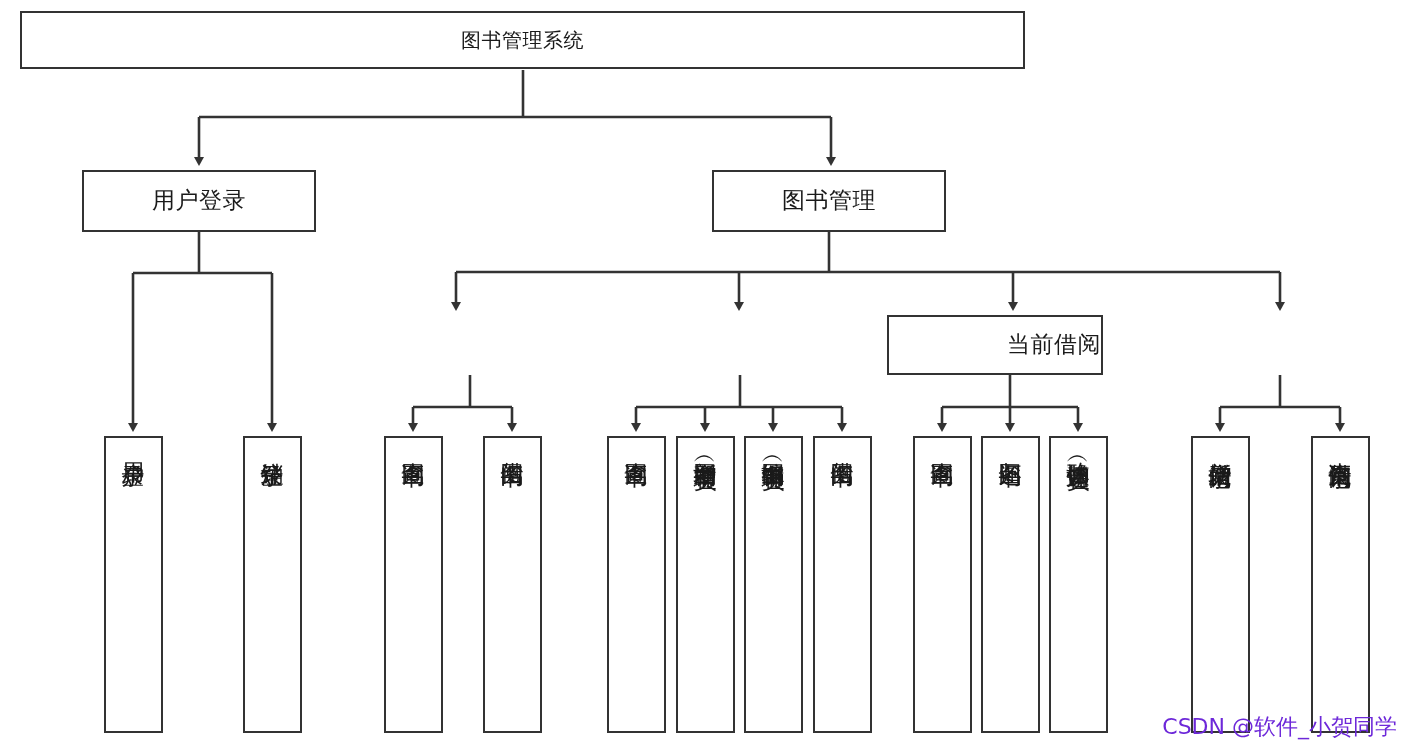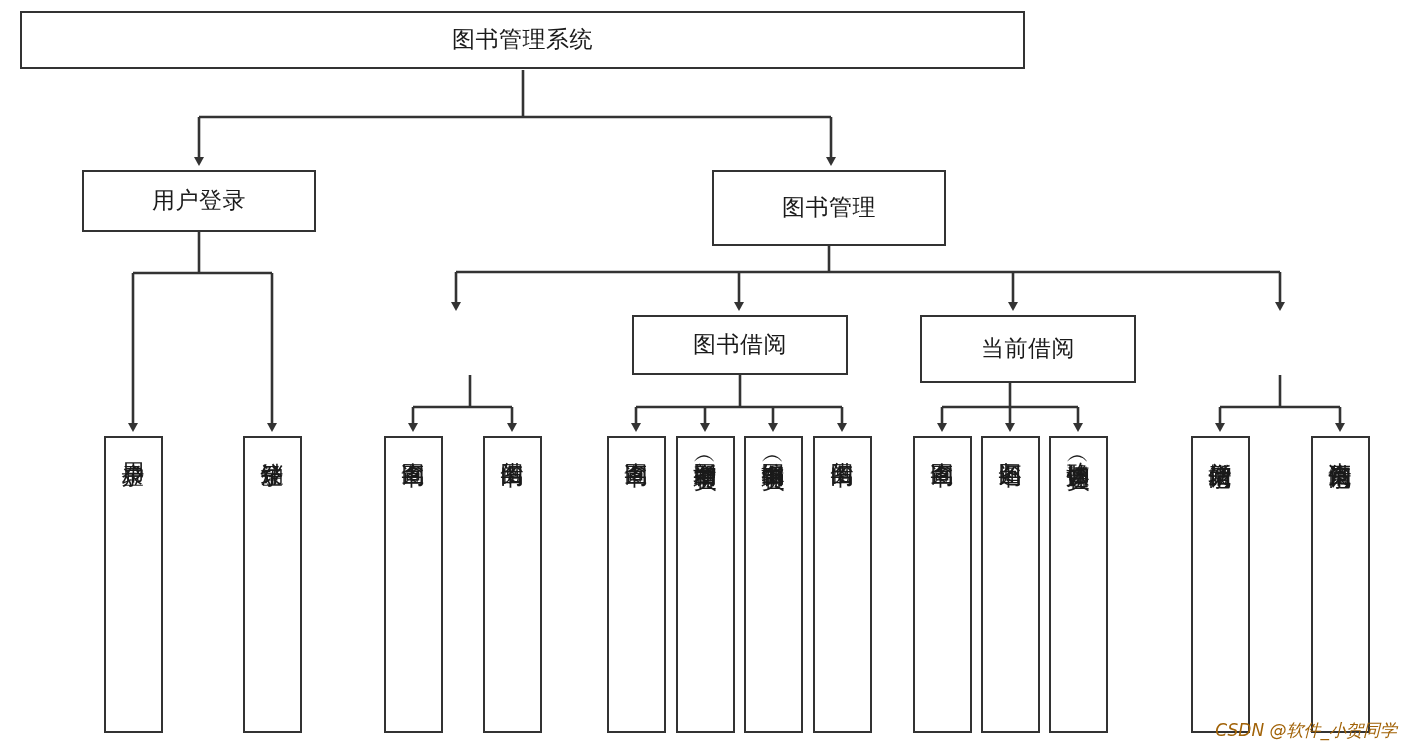"图书管理系统" .node.root .label { font-size: 23px -> 20px }
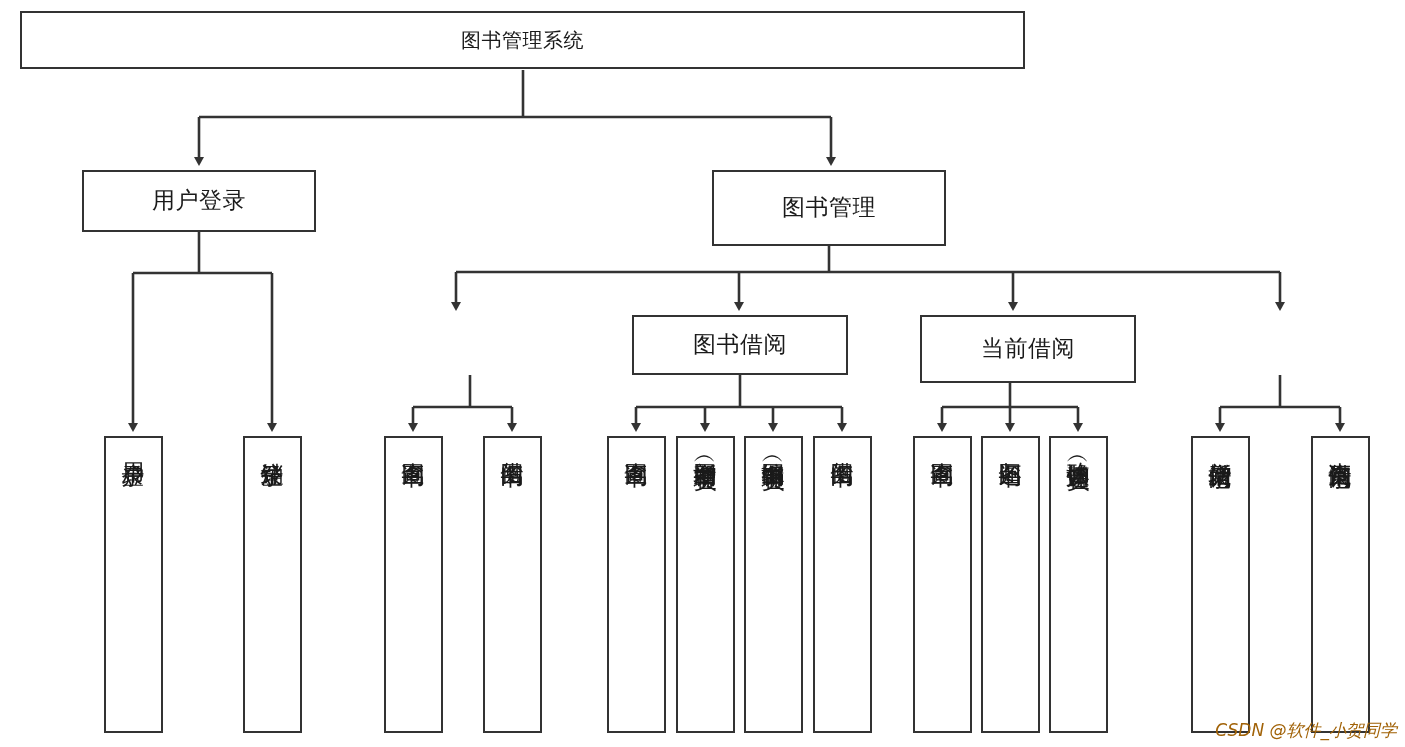"图书管理" div.node { height: 76px -> 62px }
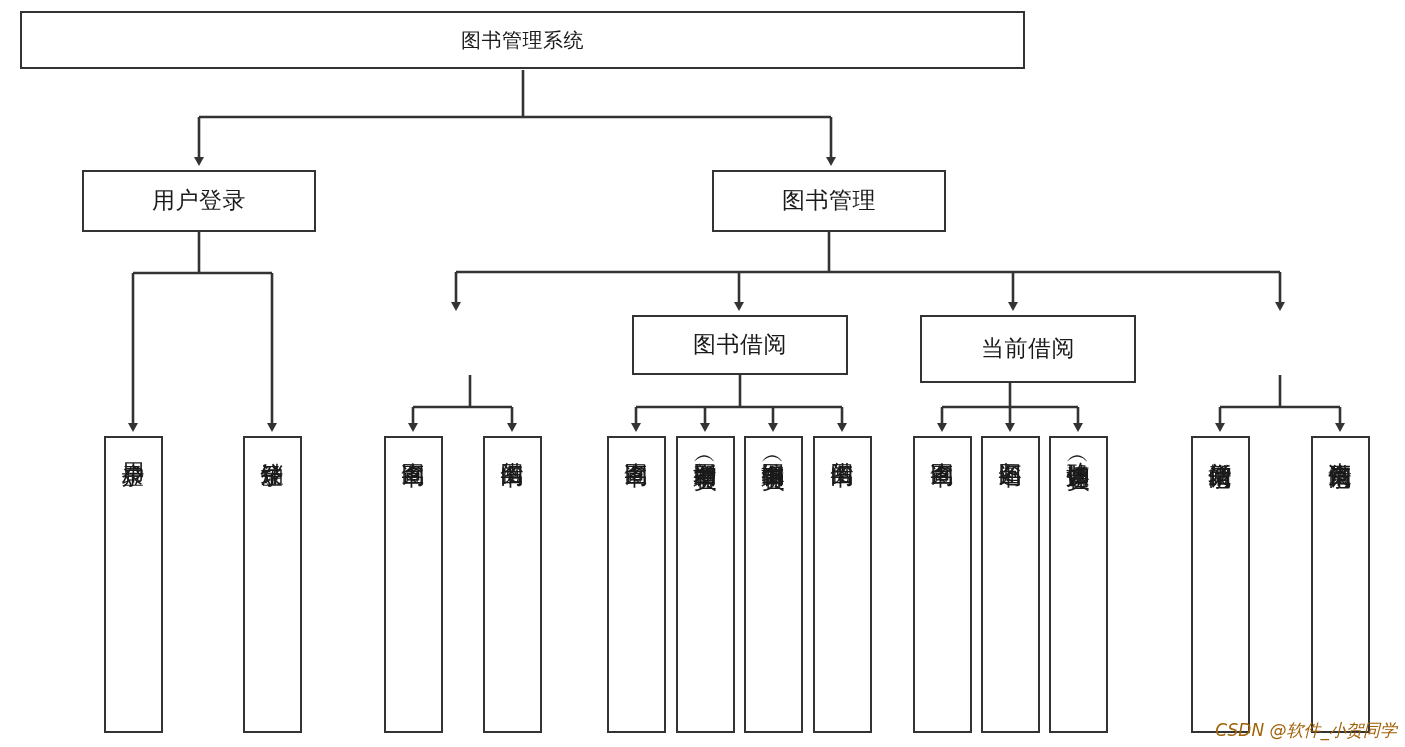"图书借阅" div.node { html: <div> <span>图书借阅</span> </div> -> none }
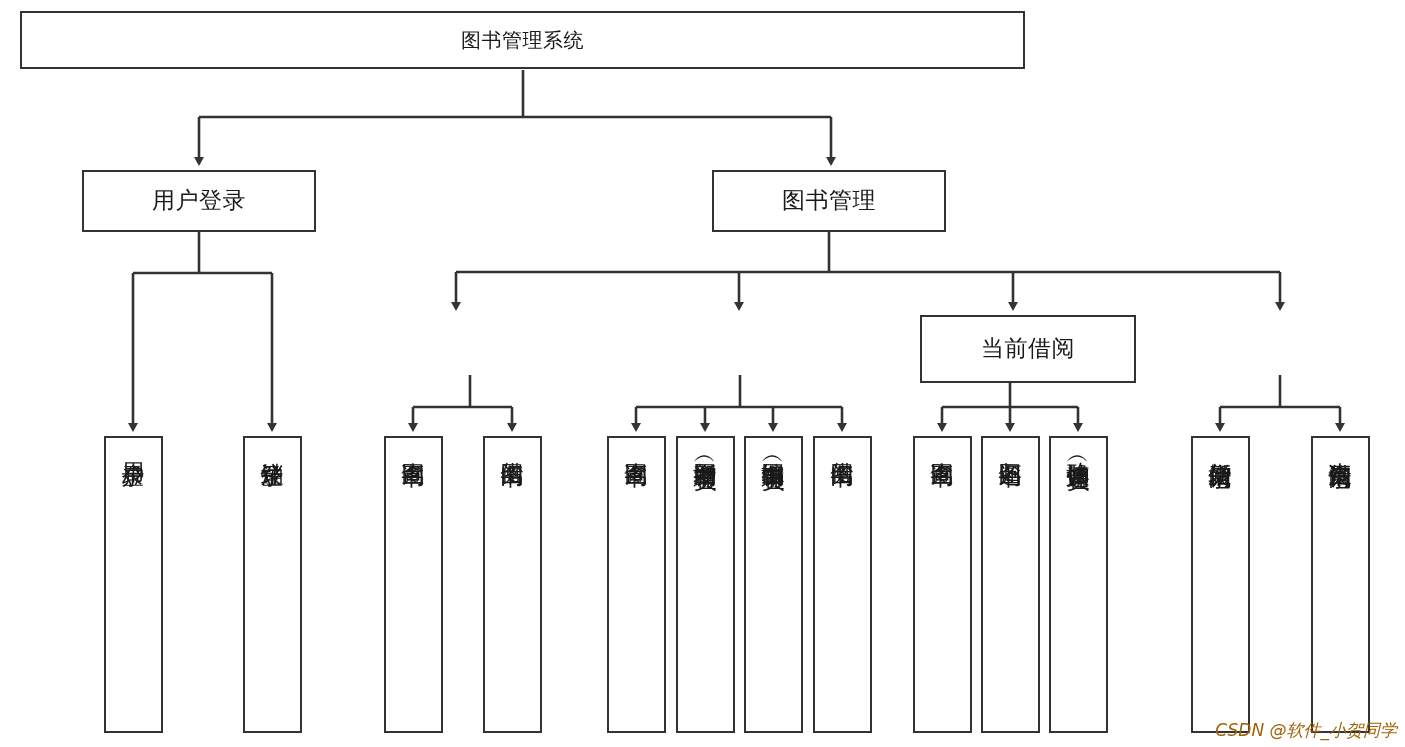"当前借阅" div.node { height: 68px -> 60px; justify-content: none -> flex-end; left: 920px -> 887px }
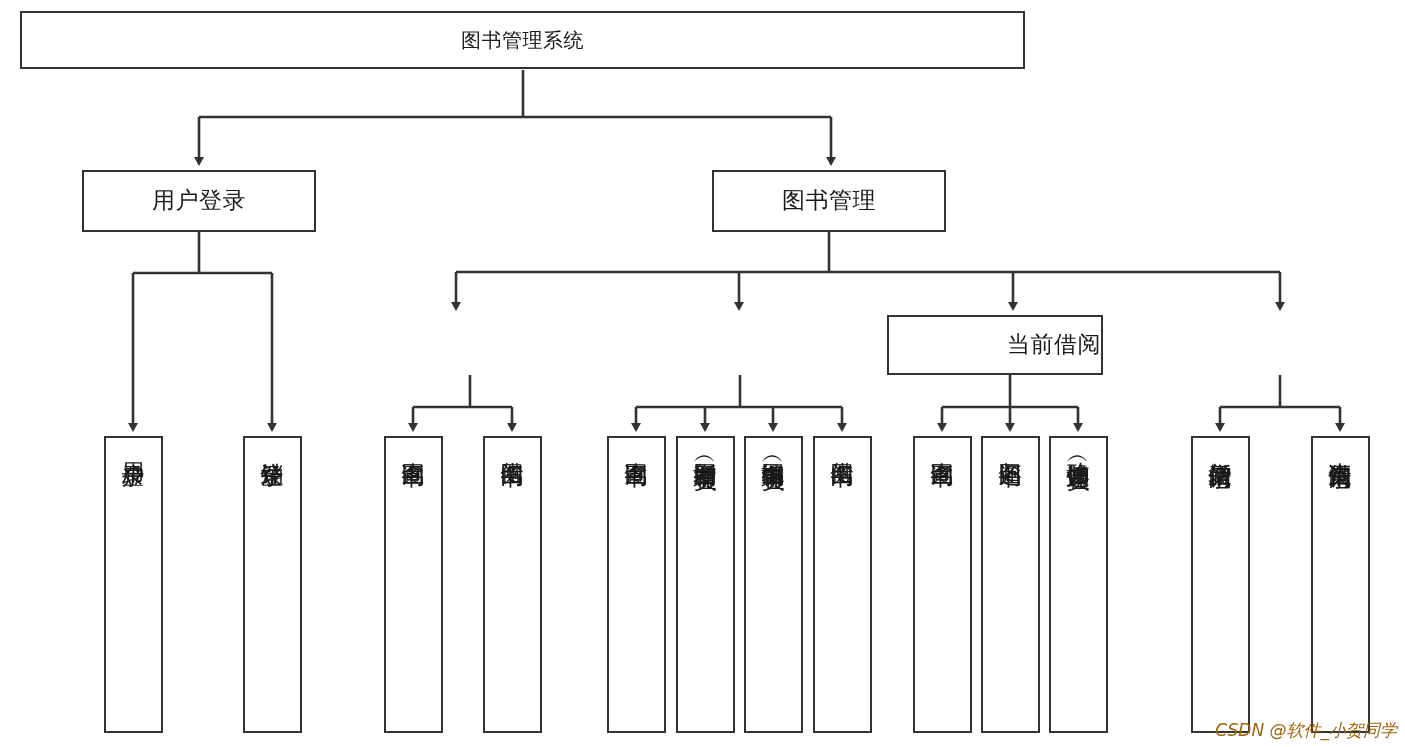"CSDN @软件_小贺同学" #watermark { color: #a16207 -> #6d28d9; font-size: 17px -> 22px; font-style: italic -> none }
